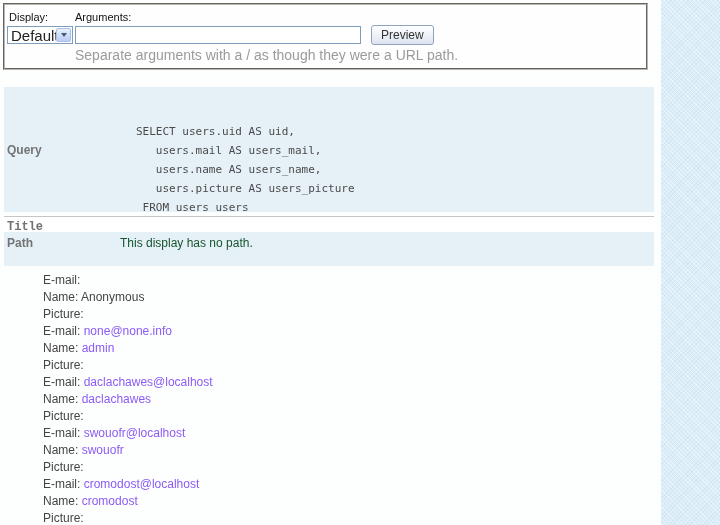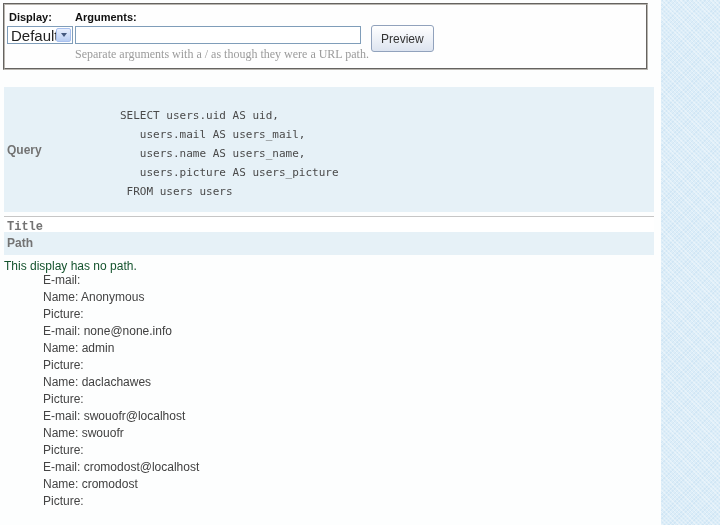"Display:" .argbox .lbl { font-weight: bold -> normal }
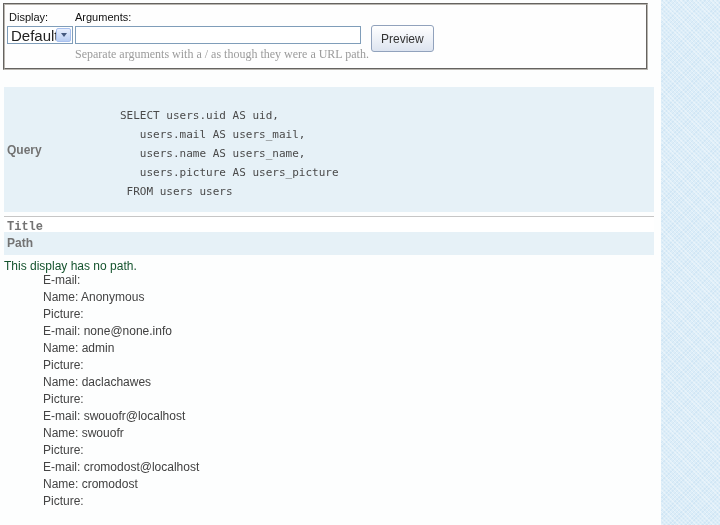"Preview" .preview-btn { height: 27px -> 20px }
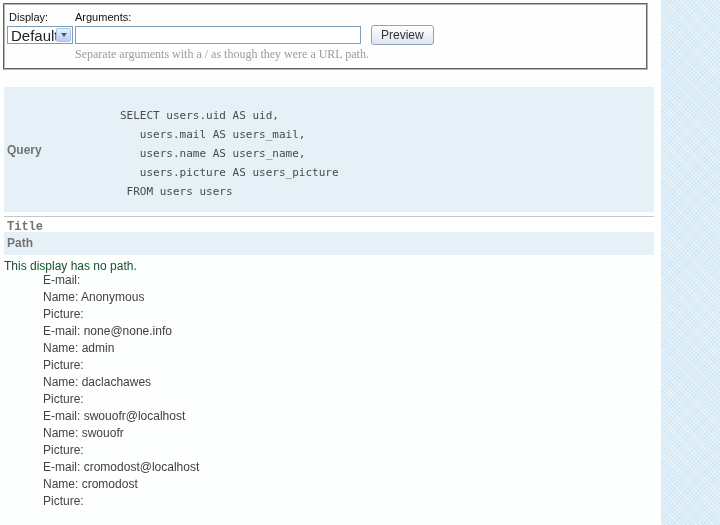"Separate arguments with a /" .help { font-family: Liberation Serif, serif -> none; font-size: 12px -> 14px }
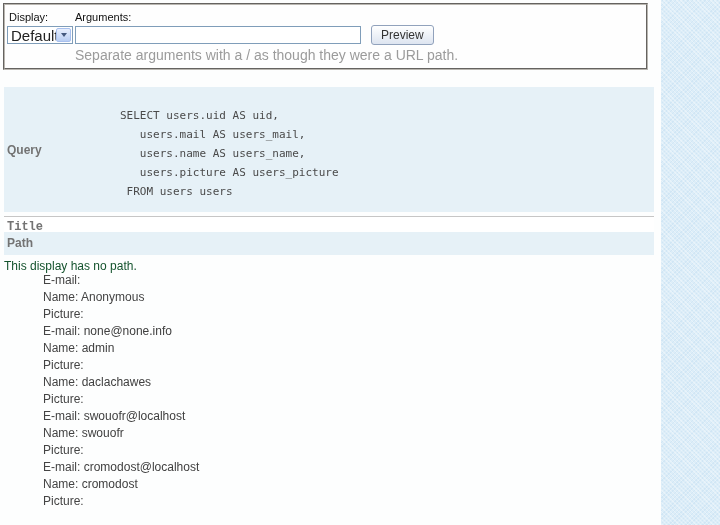"SELECT users.uid AS uid," .sql { margin: 0 -> 16px }
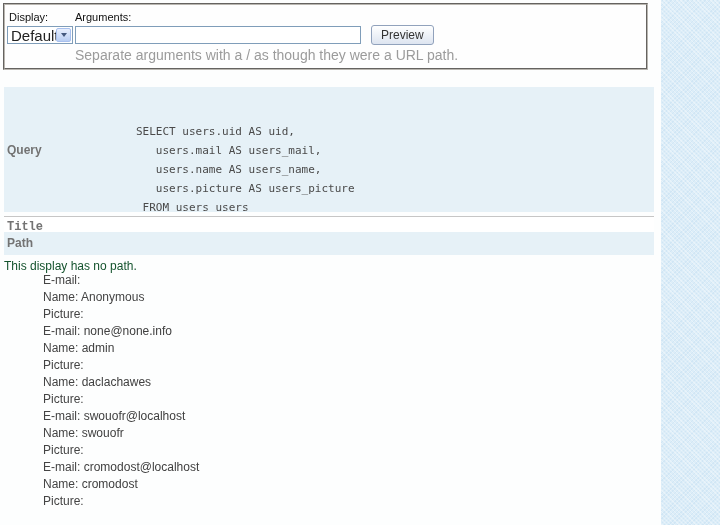"Path" .path-row { flex-direction: column -> none; height: 23px -> 34px }
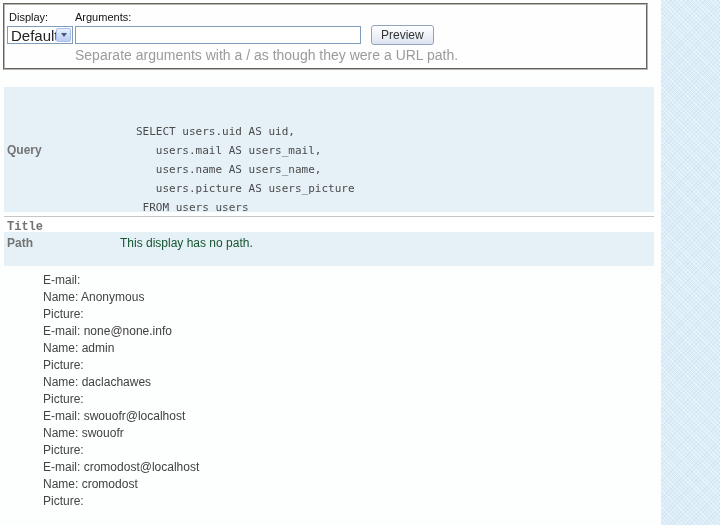"none@none.info" .link { color: #404040 -> #8b5cf6 }
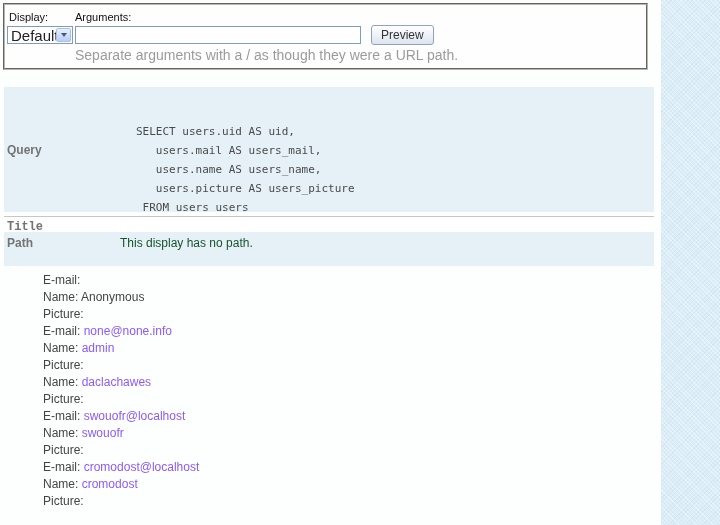"E-mail: daclachawes@localhost" div.line { html: none -> <div><span>E-mail:</span> <a>daclachawes@localhost</a></div> }
